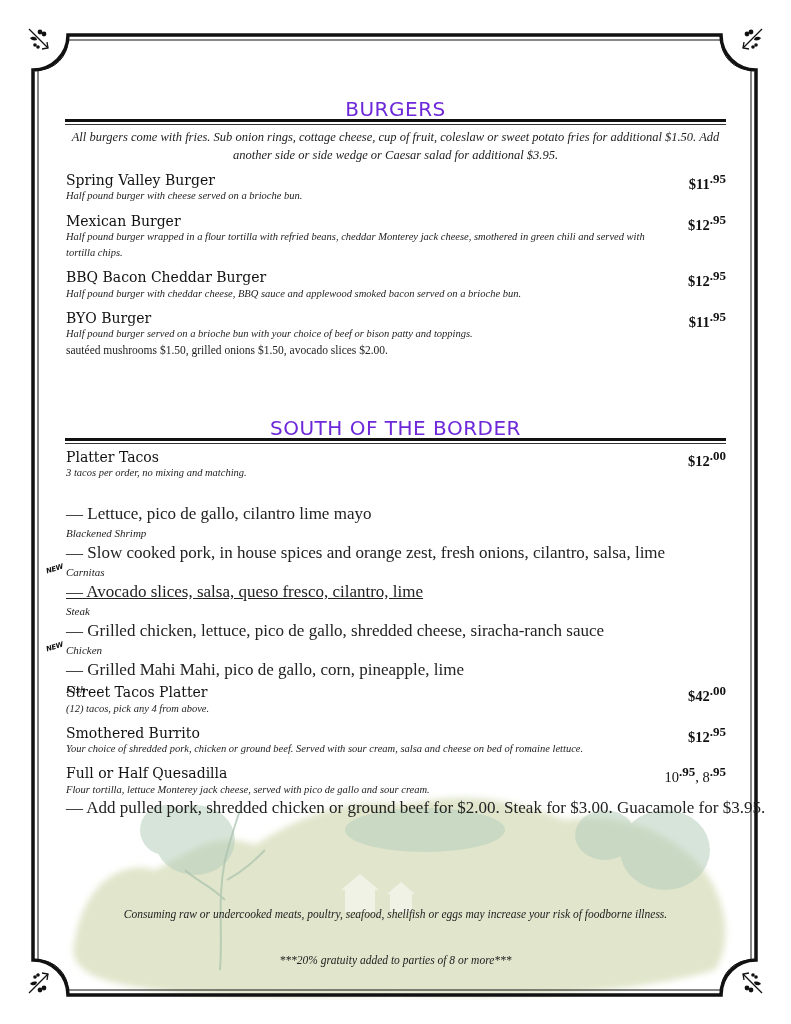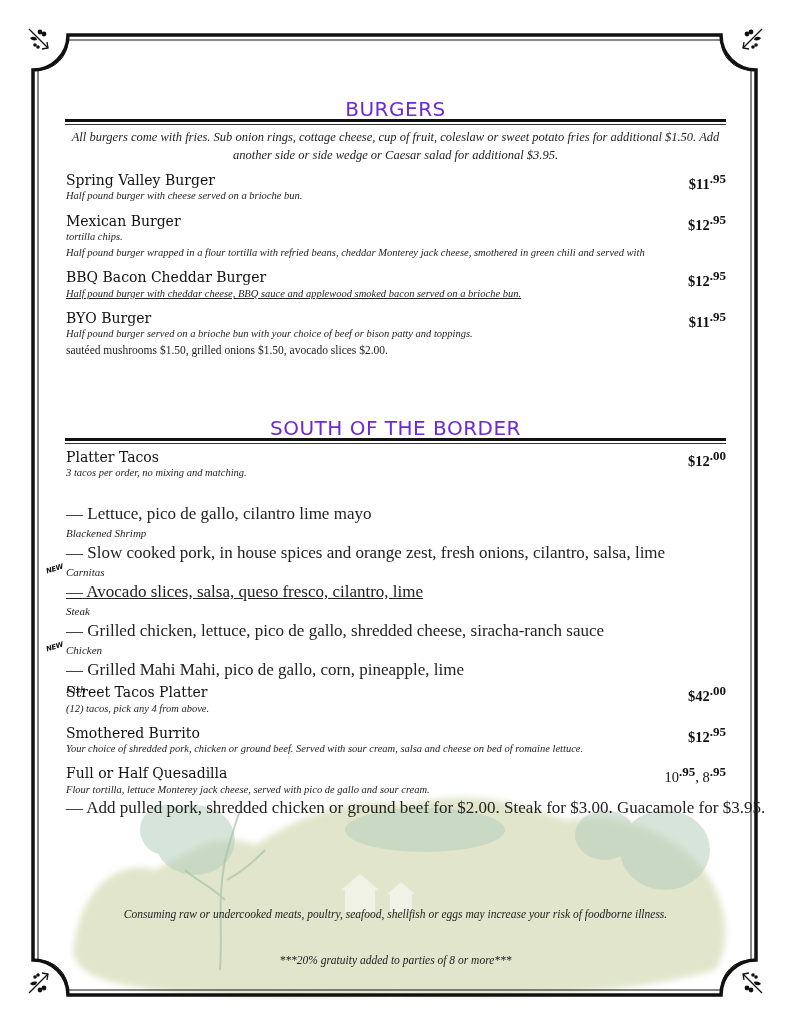"tortilla chips." div { order: before "Half pound burger wrapped in" -> after "Half pound burger wrapped in" }
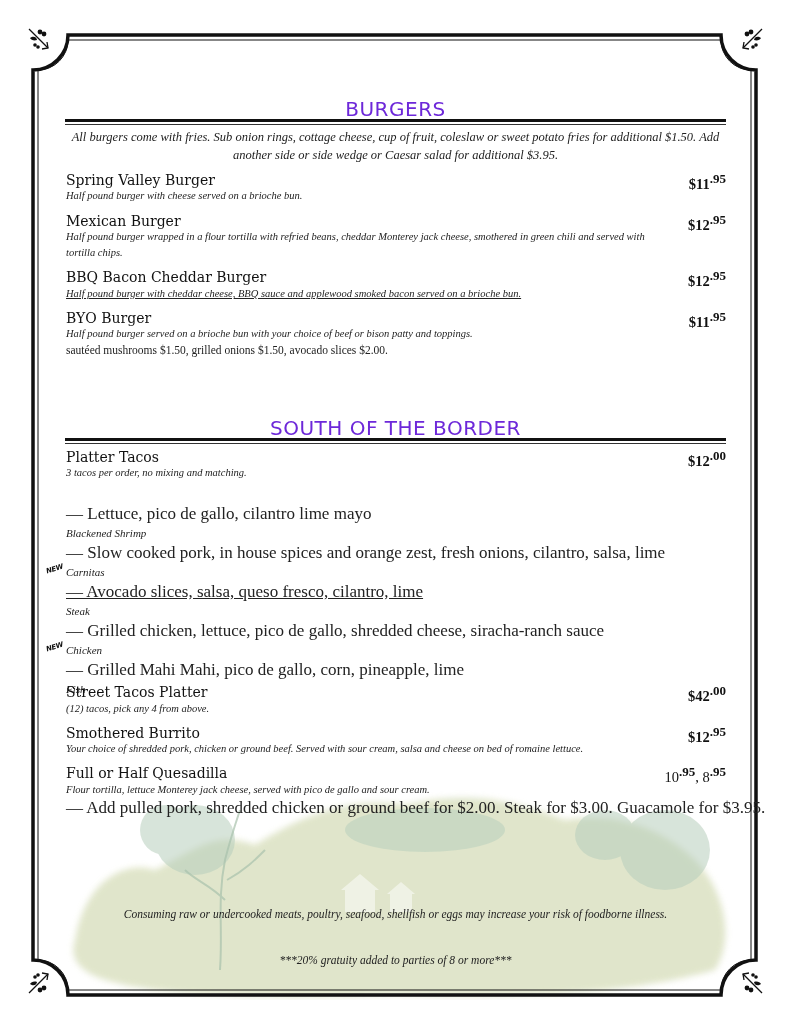"Half pound burger with cheddar" div.desc { text-decoration: underline -> none }
